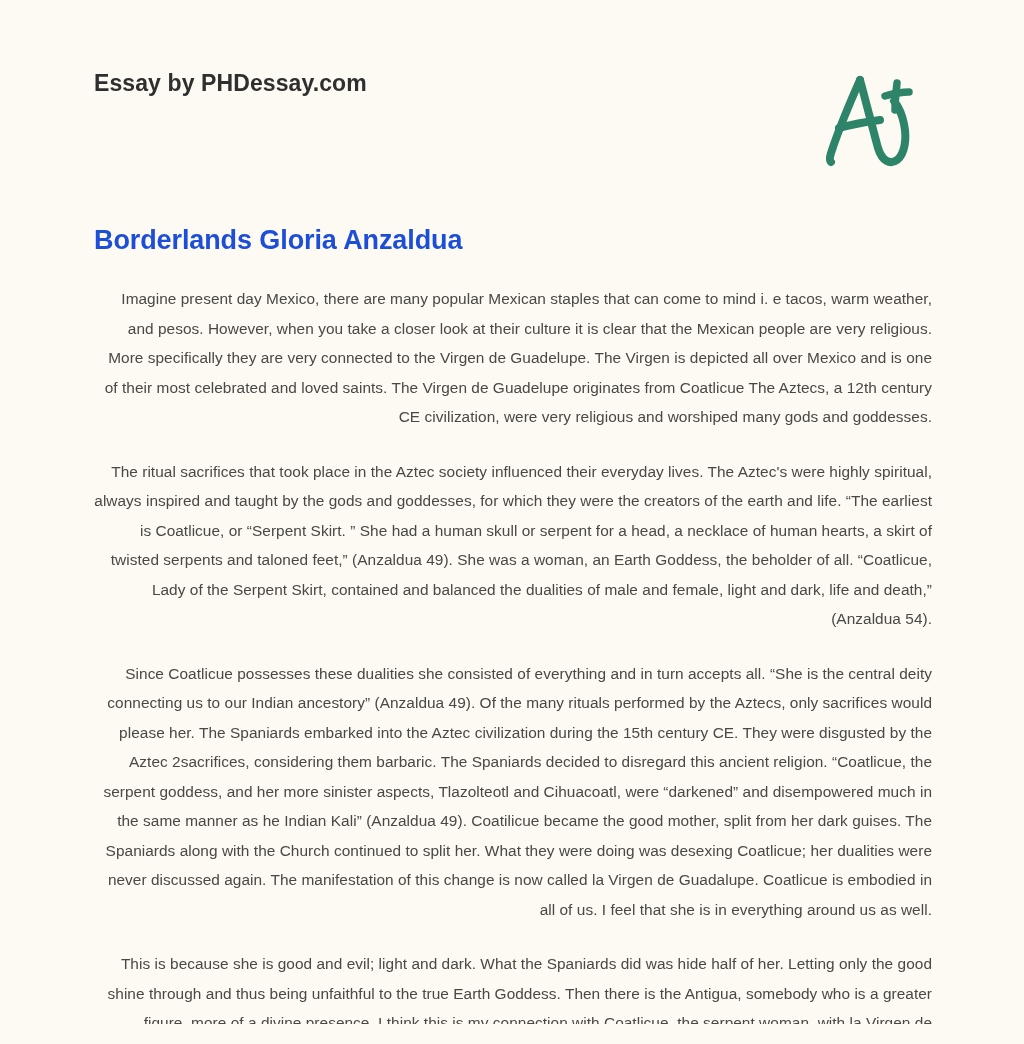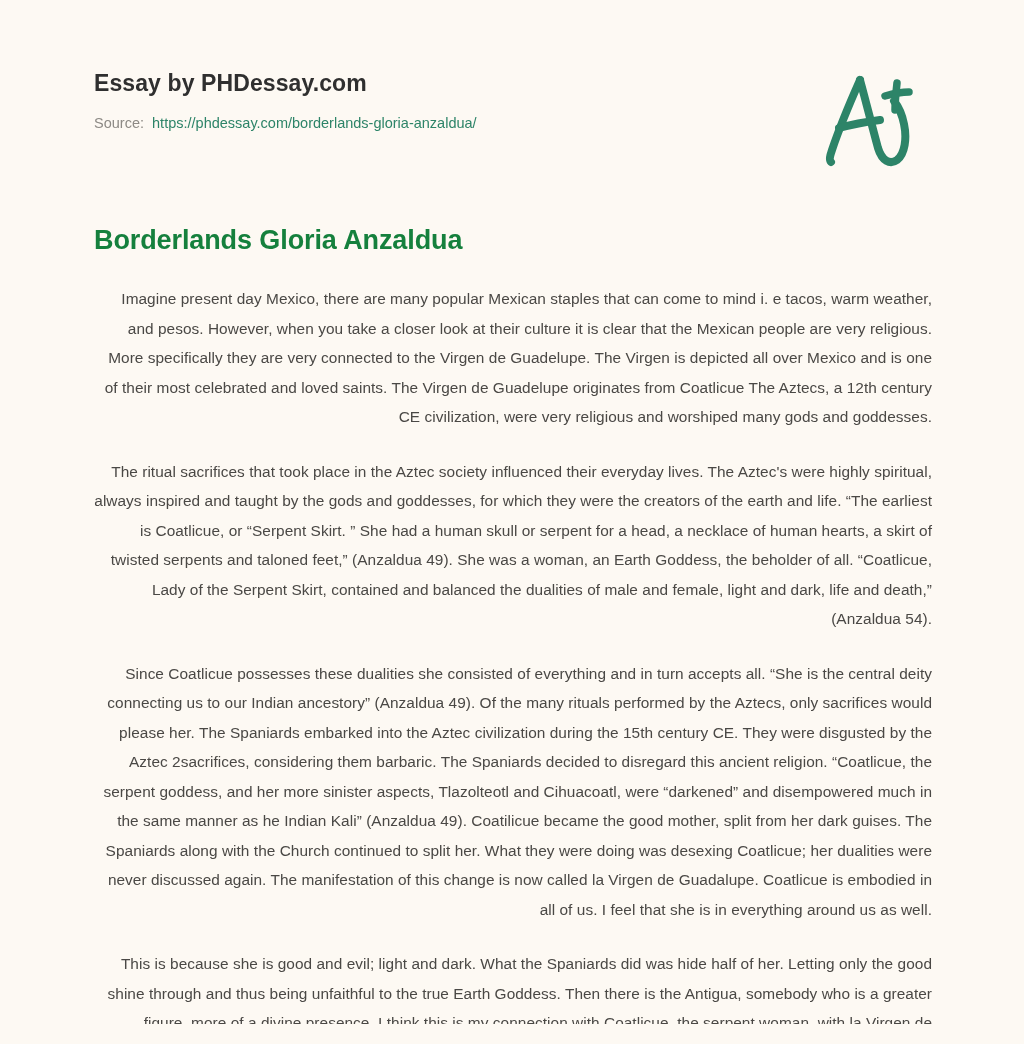"Source:" div.source-line { html: <div> <span>Source:</span> <span>&nbsp;</span><a>https://phdessay.com/borderlands-gloria-anzaldua/</a> </div> -> none }
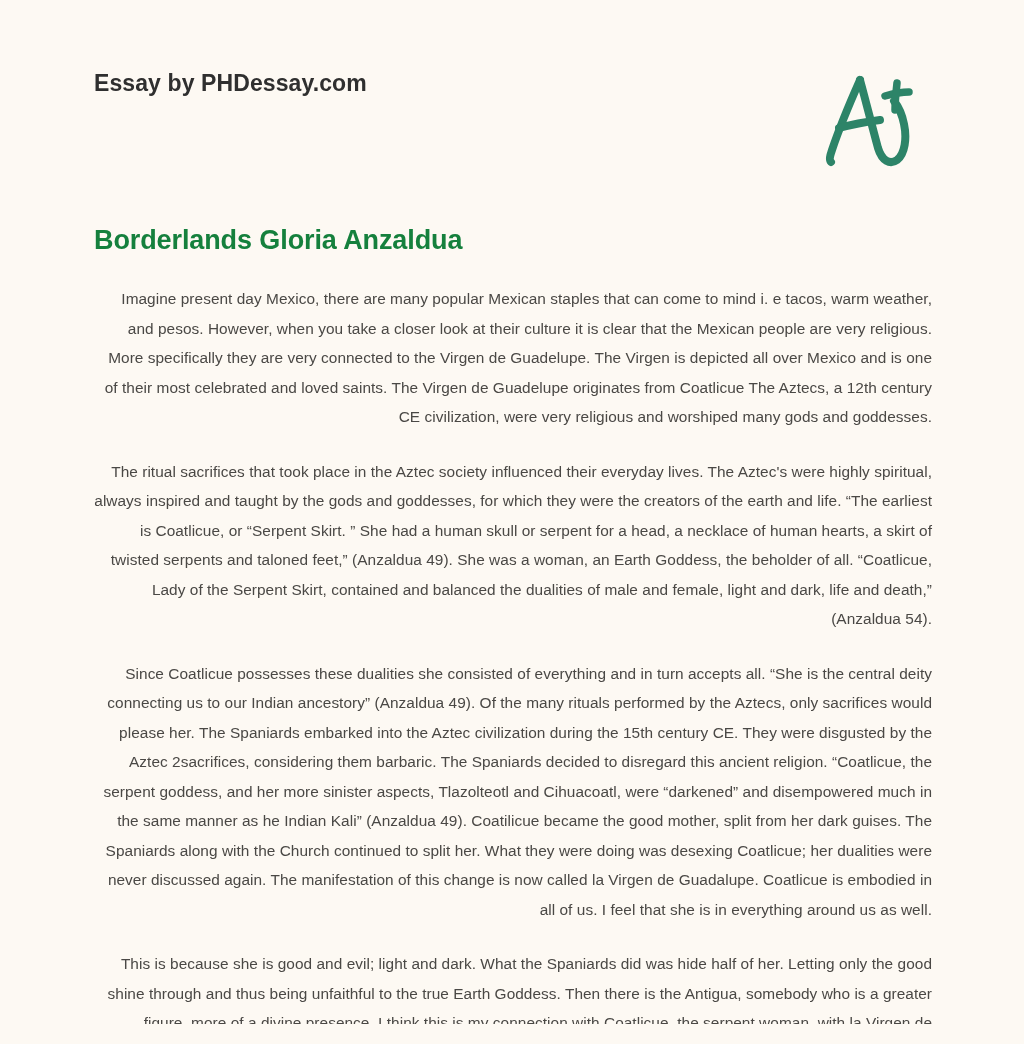"Borderlands Gloria Anzaldua" .article-title { color: #15803d -> #1d4ed8 }
